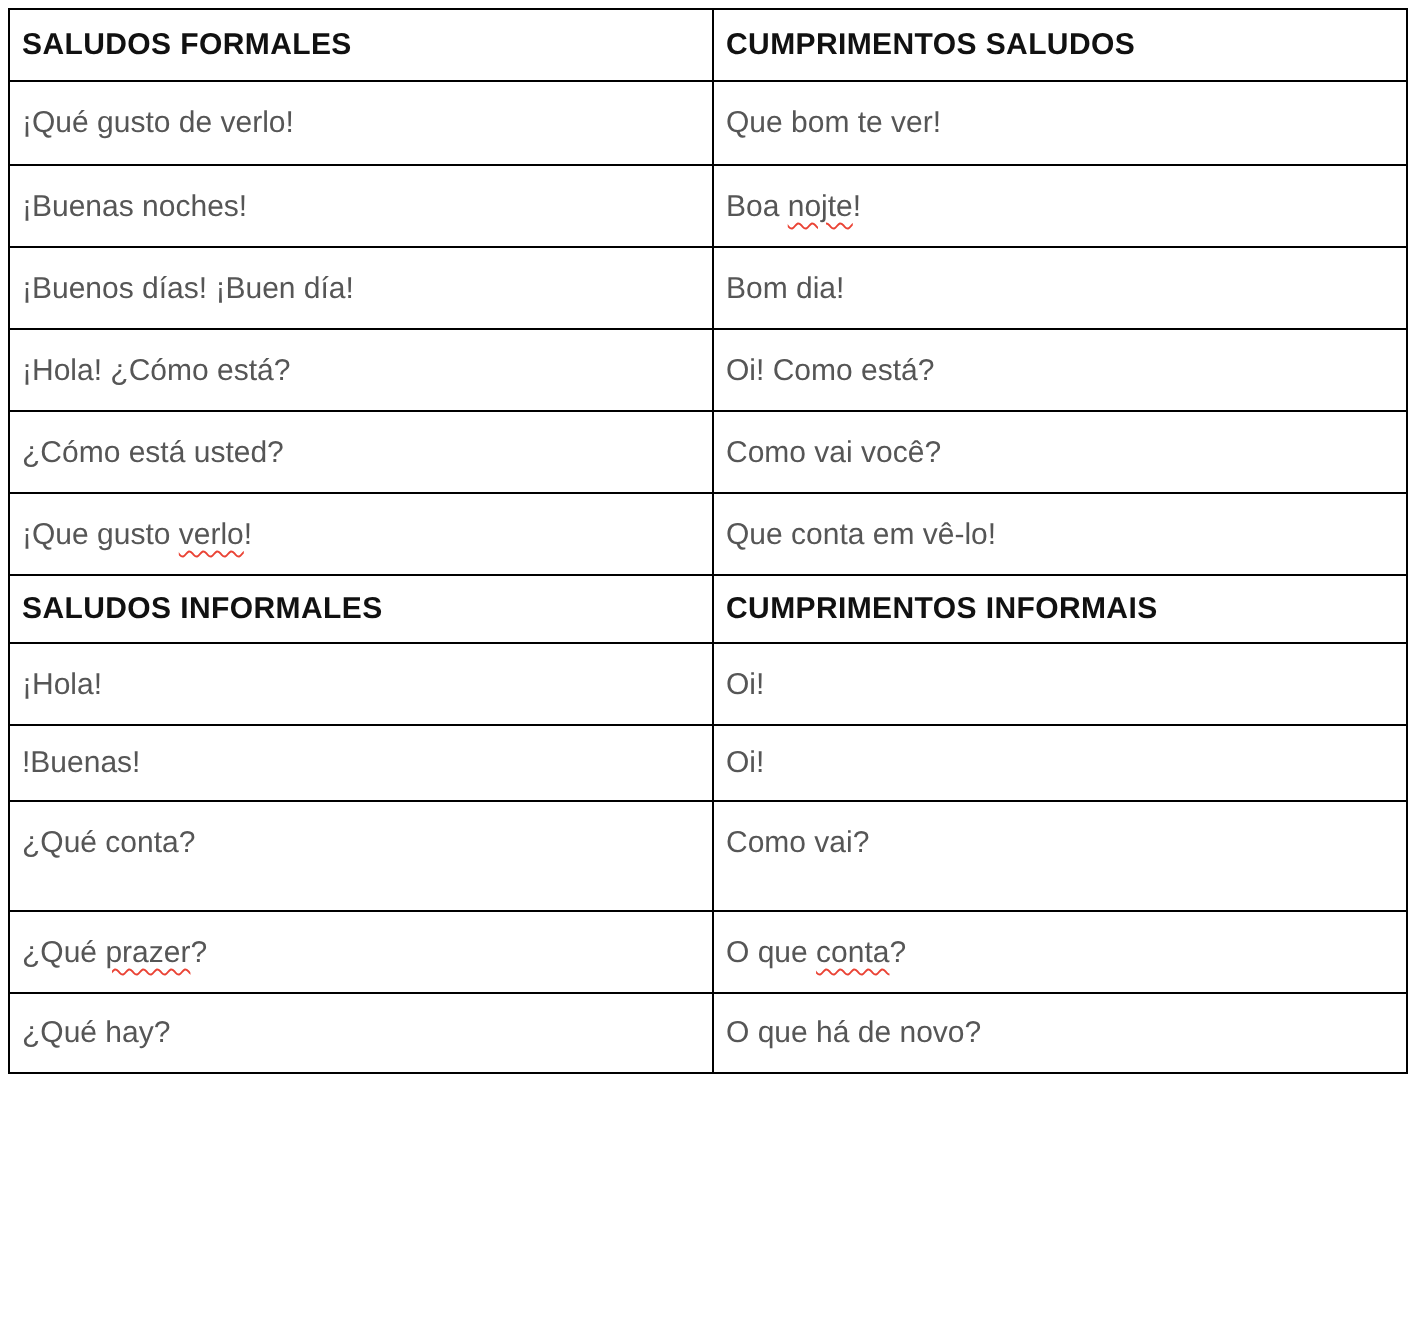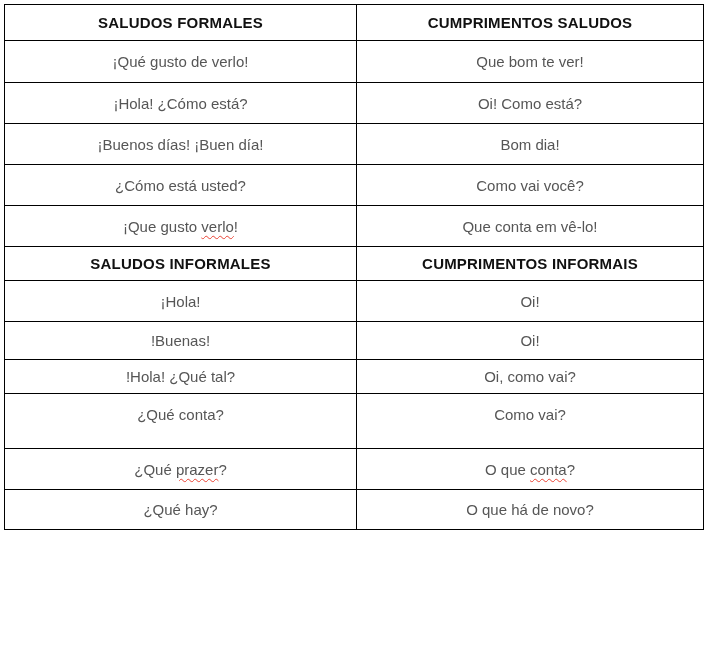"SALUDOS FORMALES" td { text-align: center -> left }
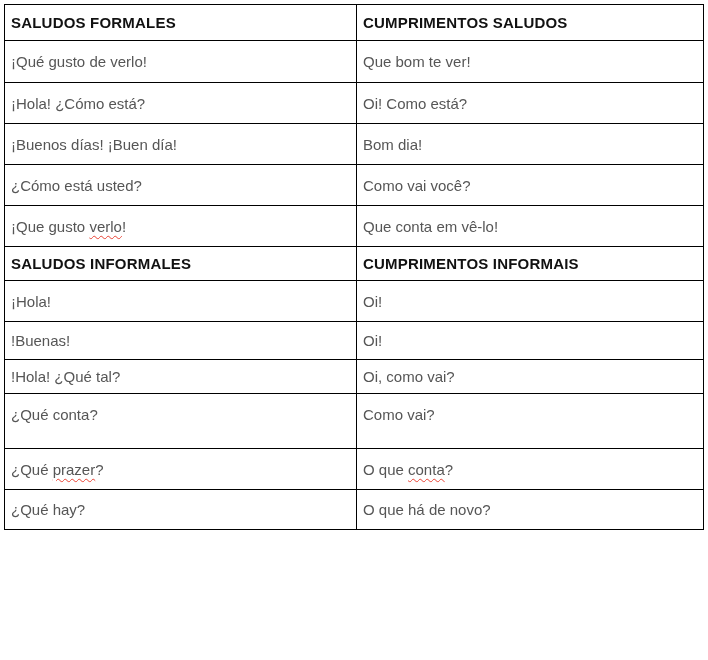"¡Buenas noches!" tr.h41 { html: none -> <tr> <td><span>¡Buenas noches!</span></td> <td><span>Boa </span><span>nojte</span><span>!</span></td> </tr> }
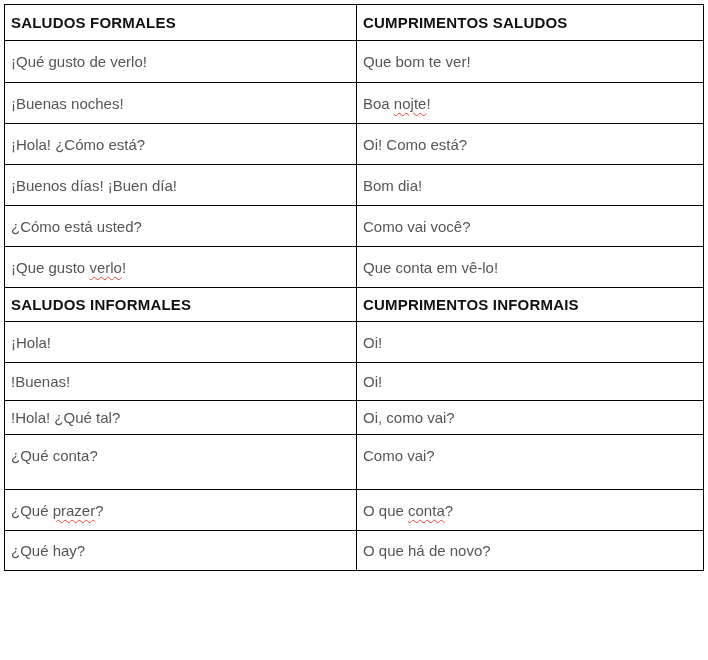"¡Hola! ¿Cómo está?" tr.h41 { order: before "¡Buenos días! ¡Buen día!" -> after "¡Buenos días! ¡Buen día!" }
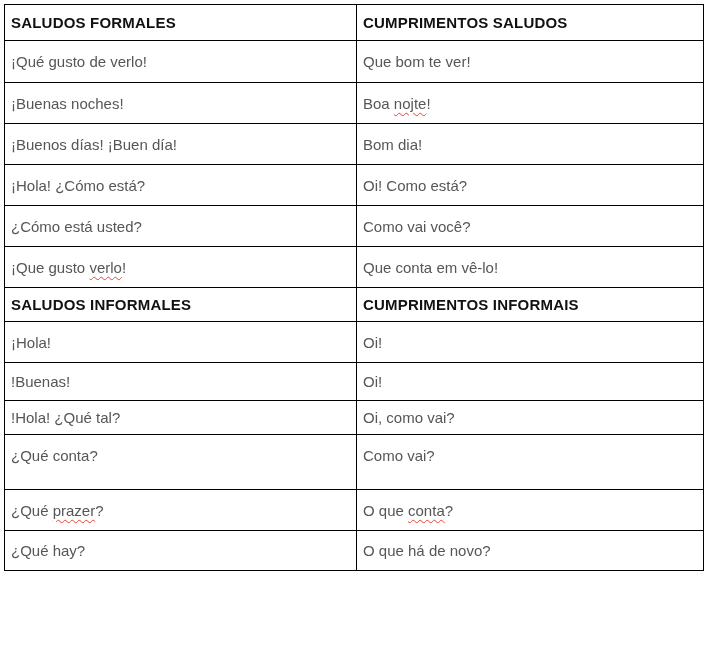"!Hola! ¿Qué tal?" tr.h34 { html: <tr> <td><span>!Hola! ¿Qué tal?</span></td> <td><span>Oi, como vai?</span></td> </tr> -> none }
